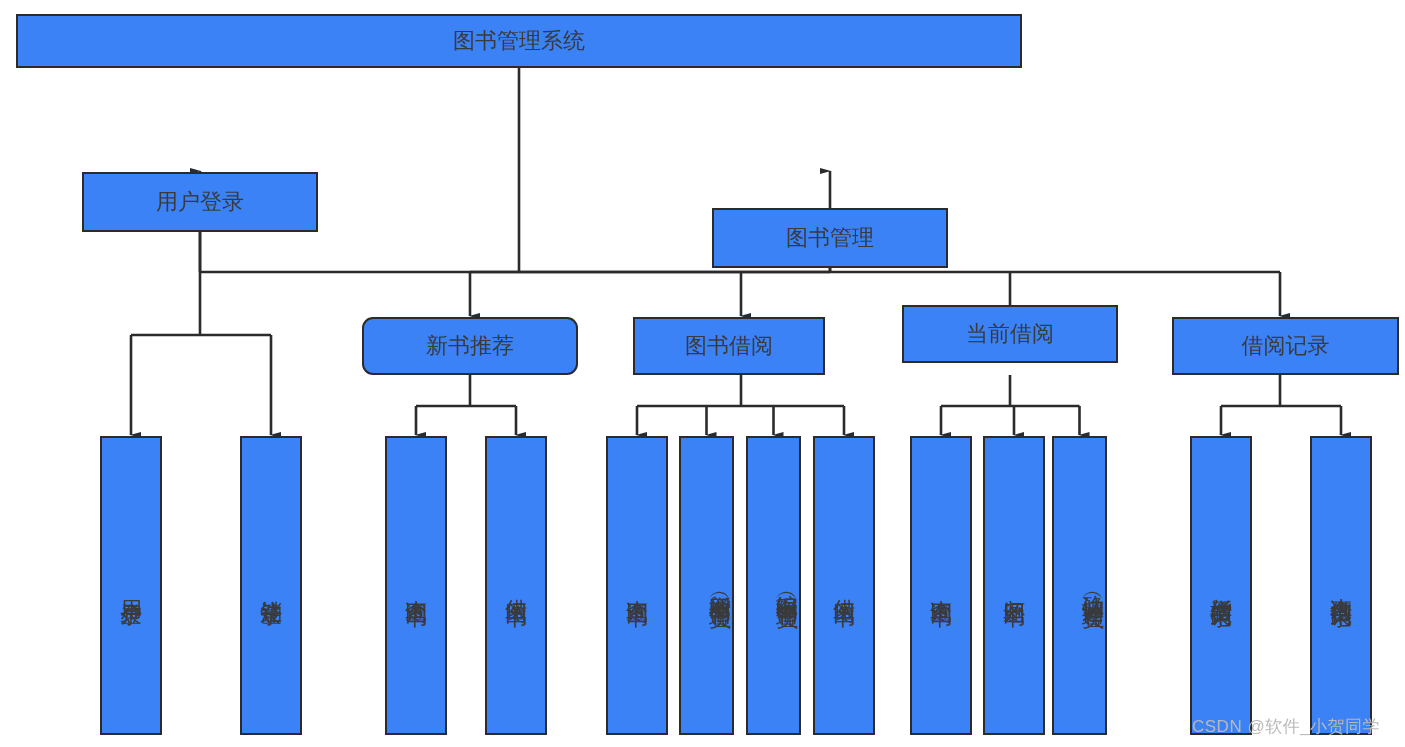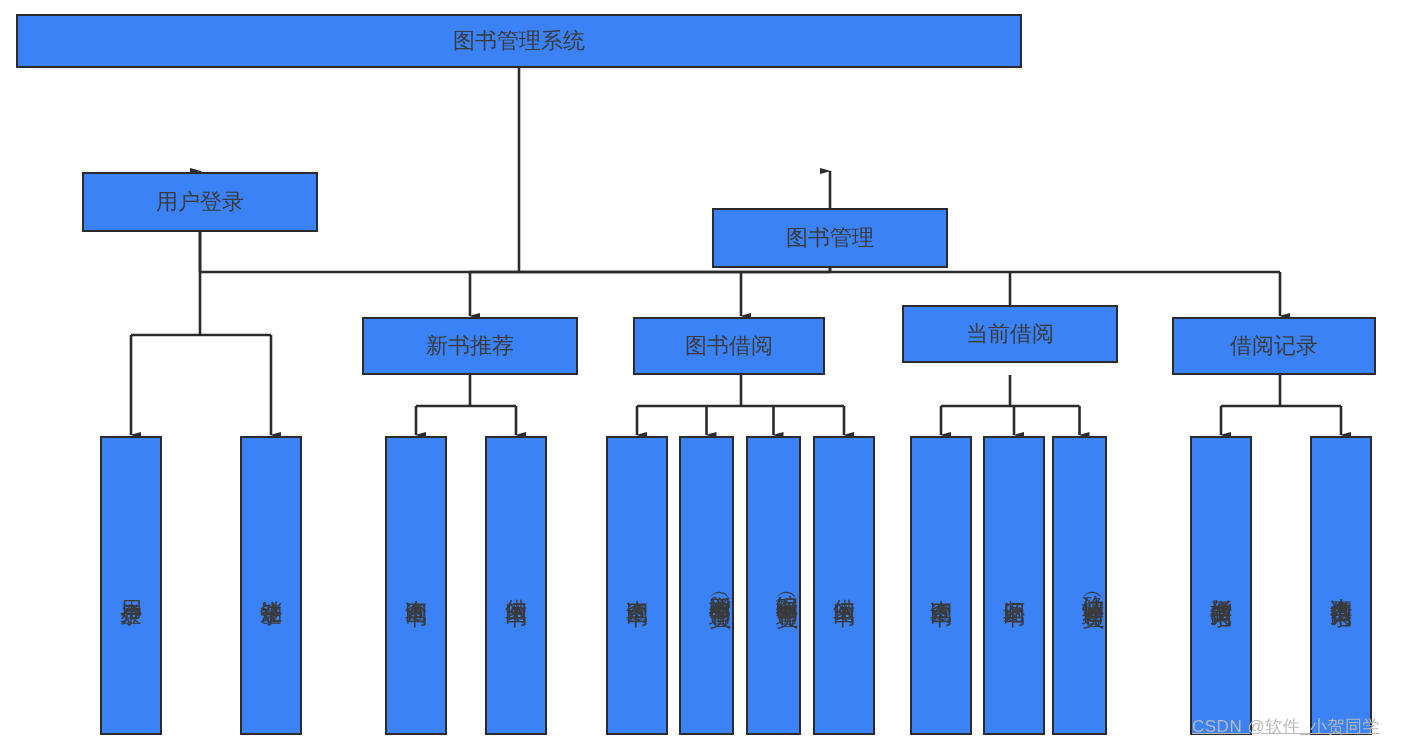"新书推荐" div.node { border-radius: none -> 11px }
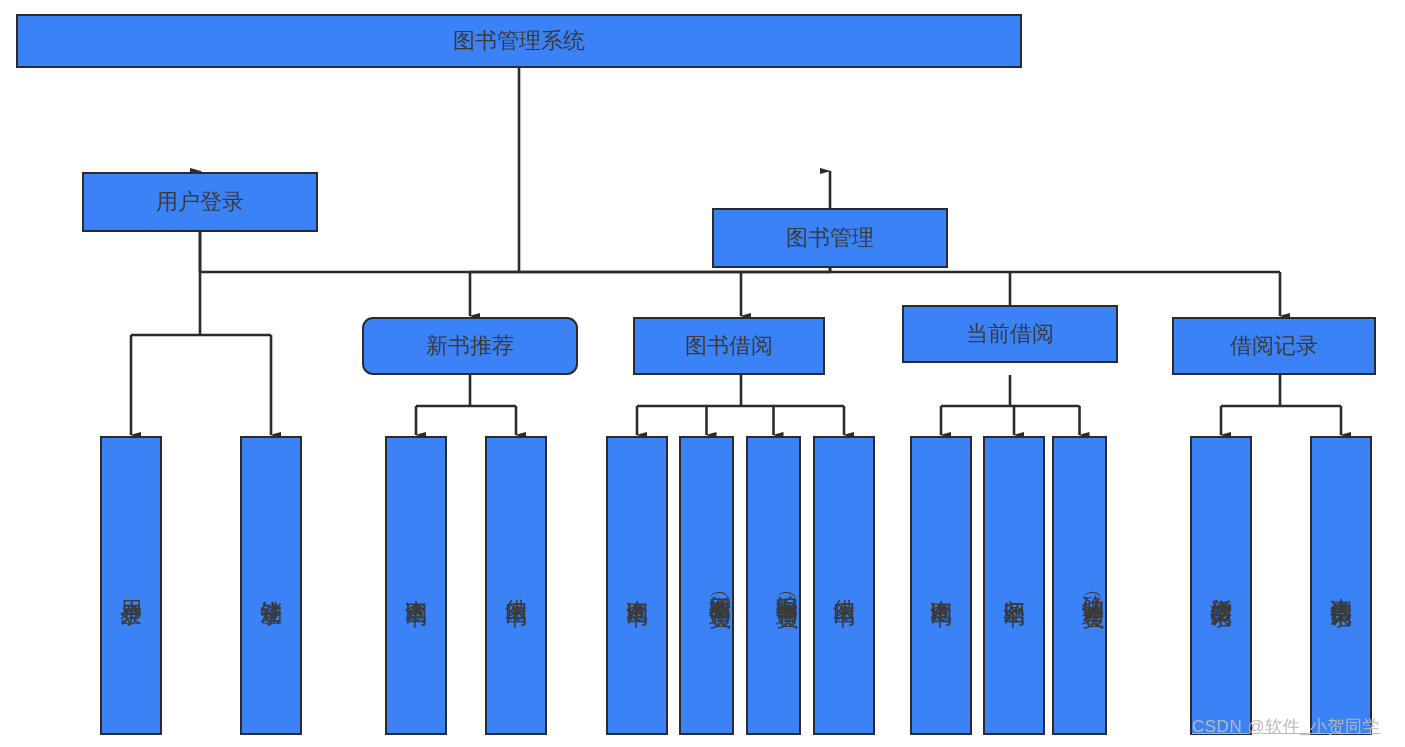"借阅记录" div.node { width: 204px -> 227px }
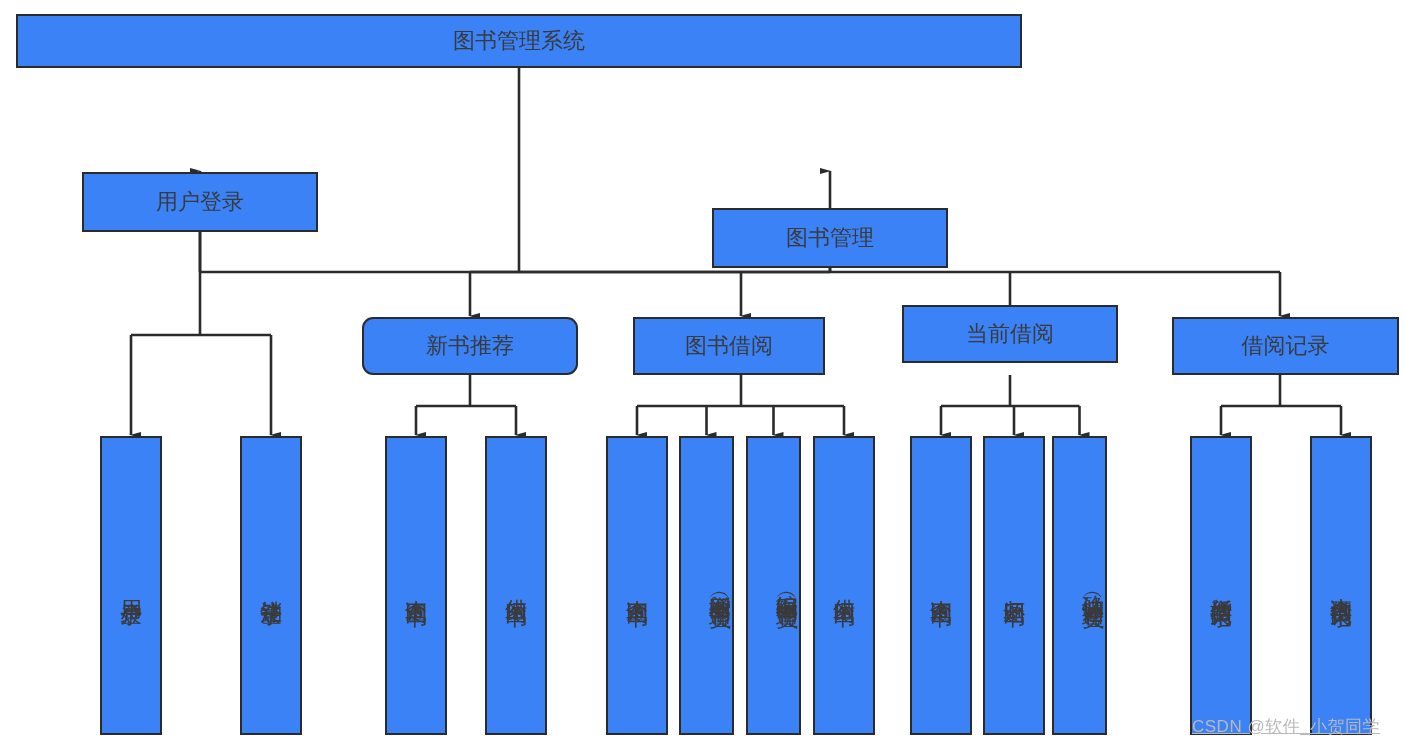"CSDN @软件_小贺同学" .watermark { text-decoration: underline -> none }
